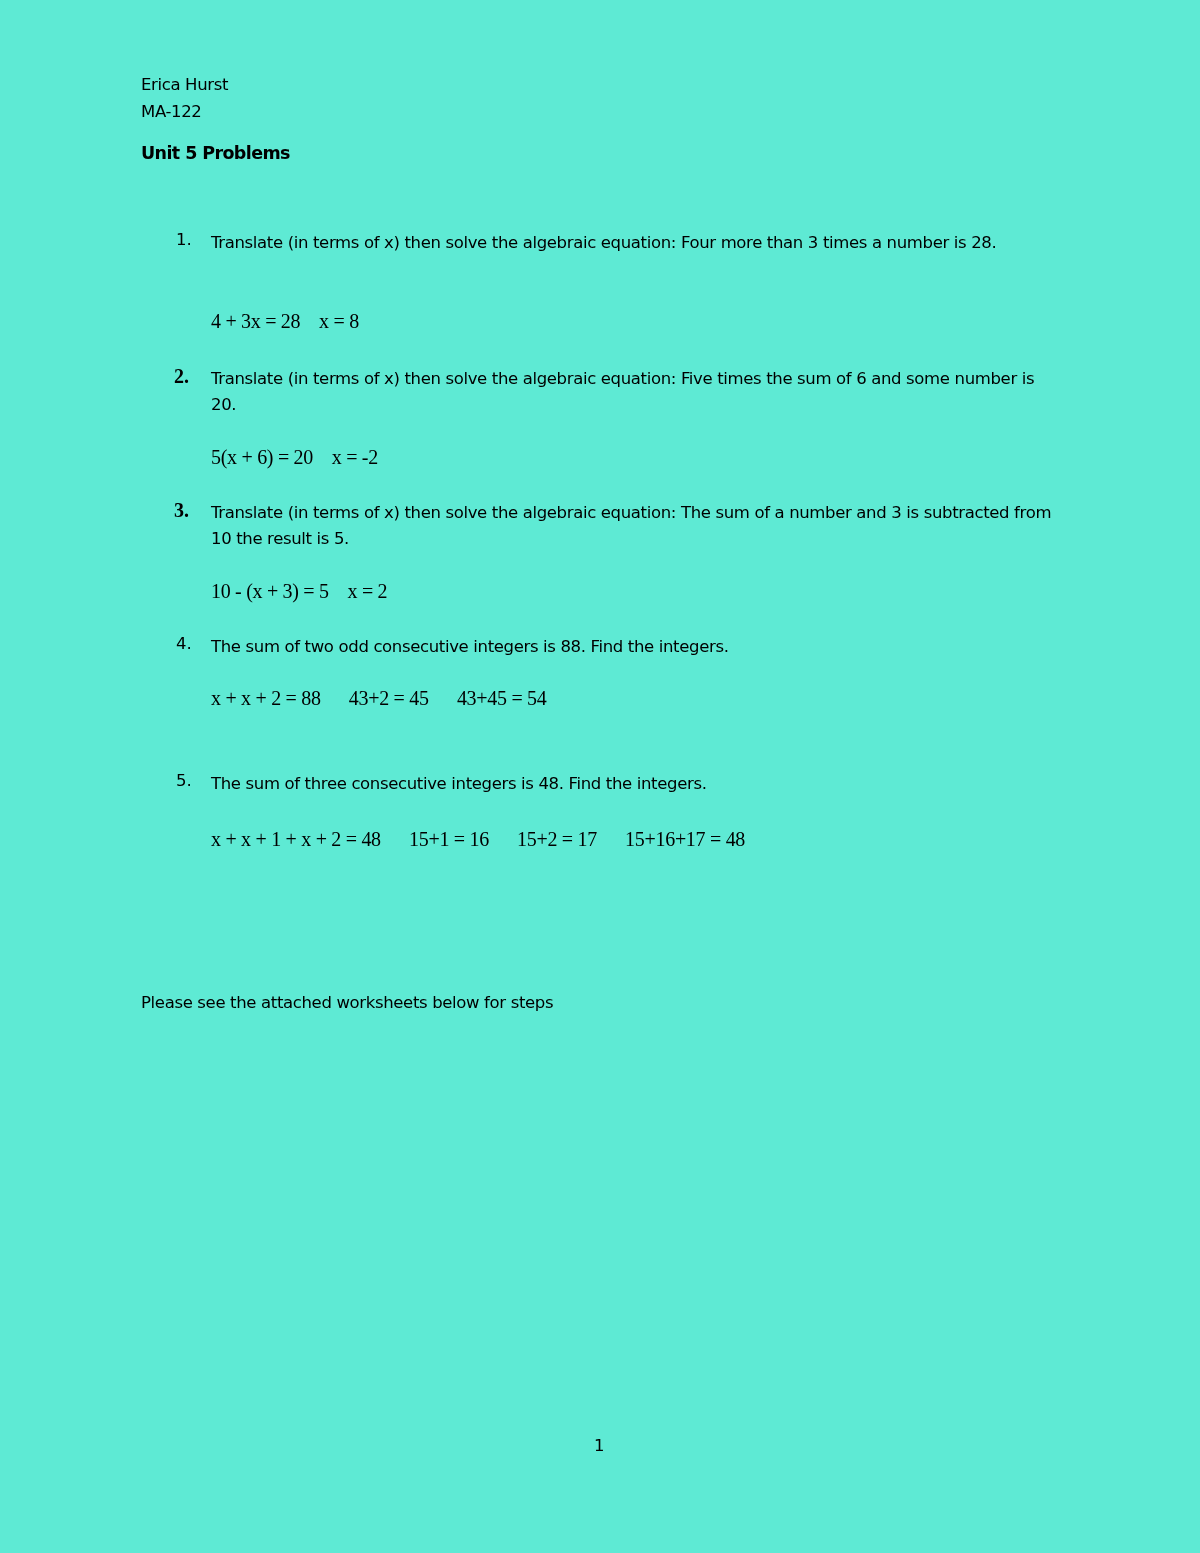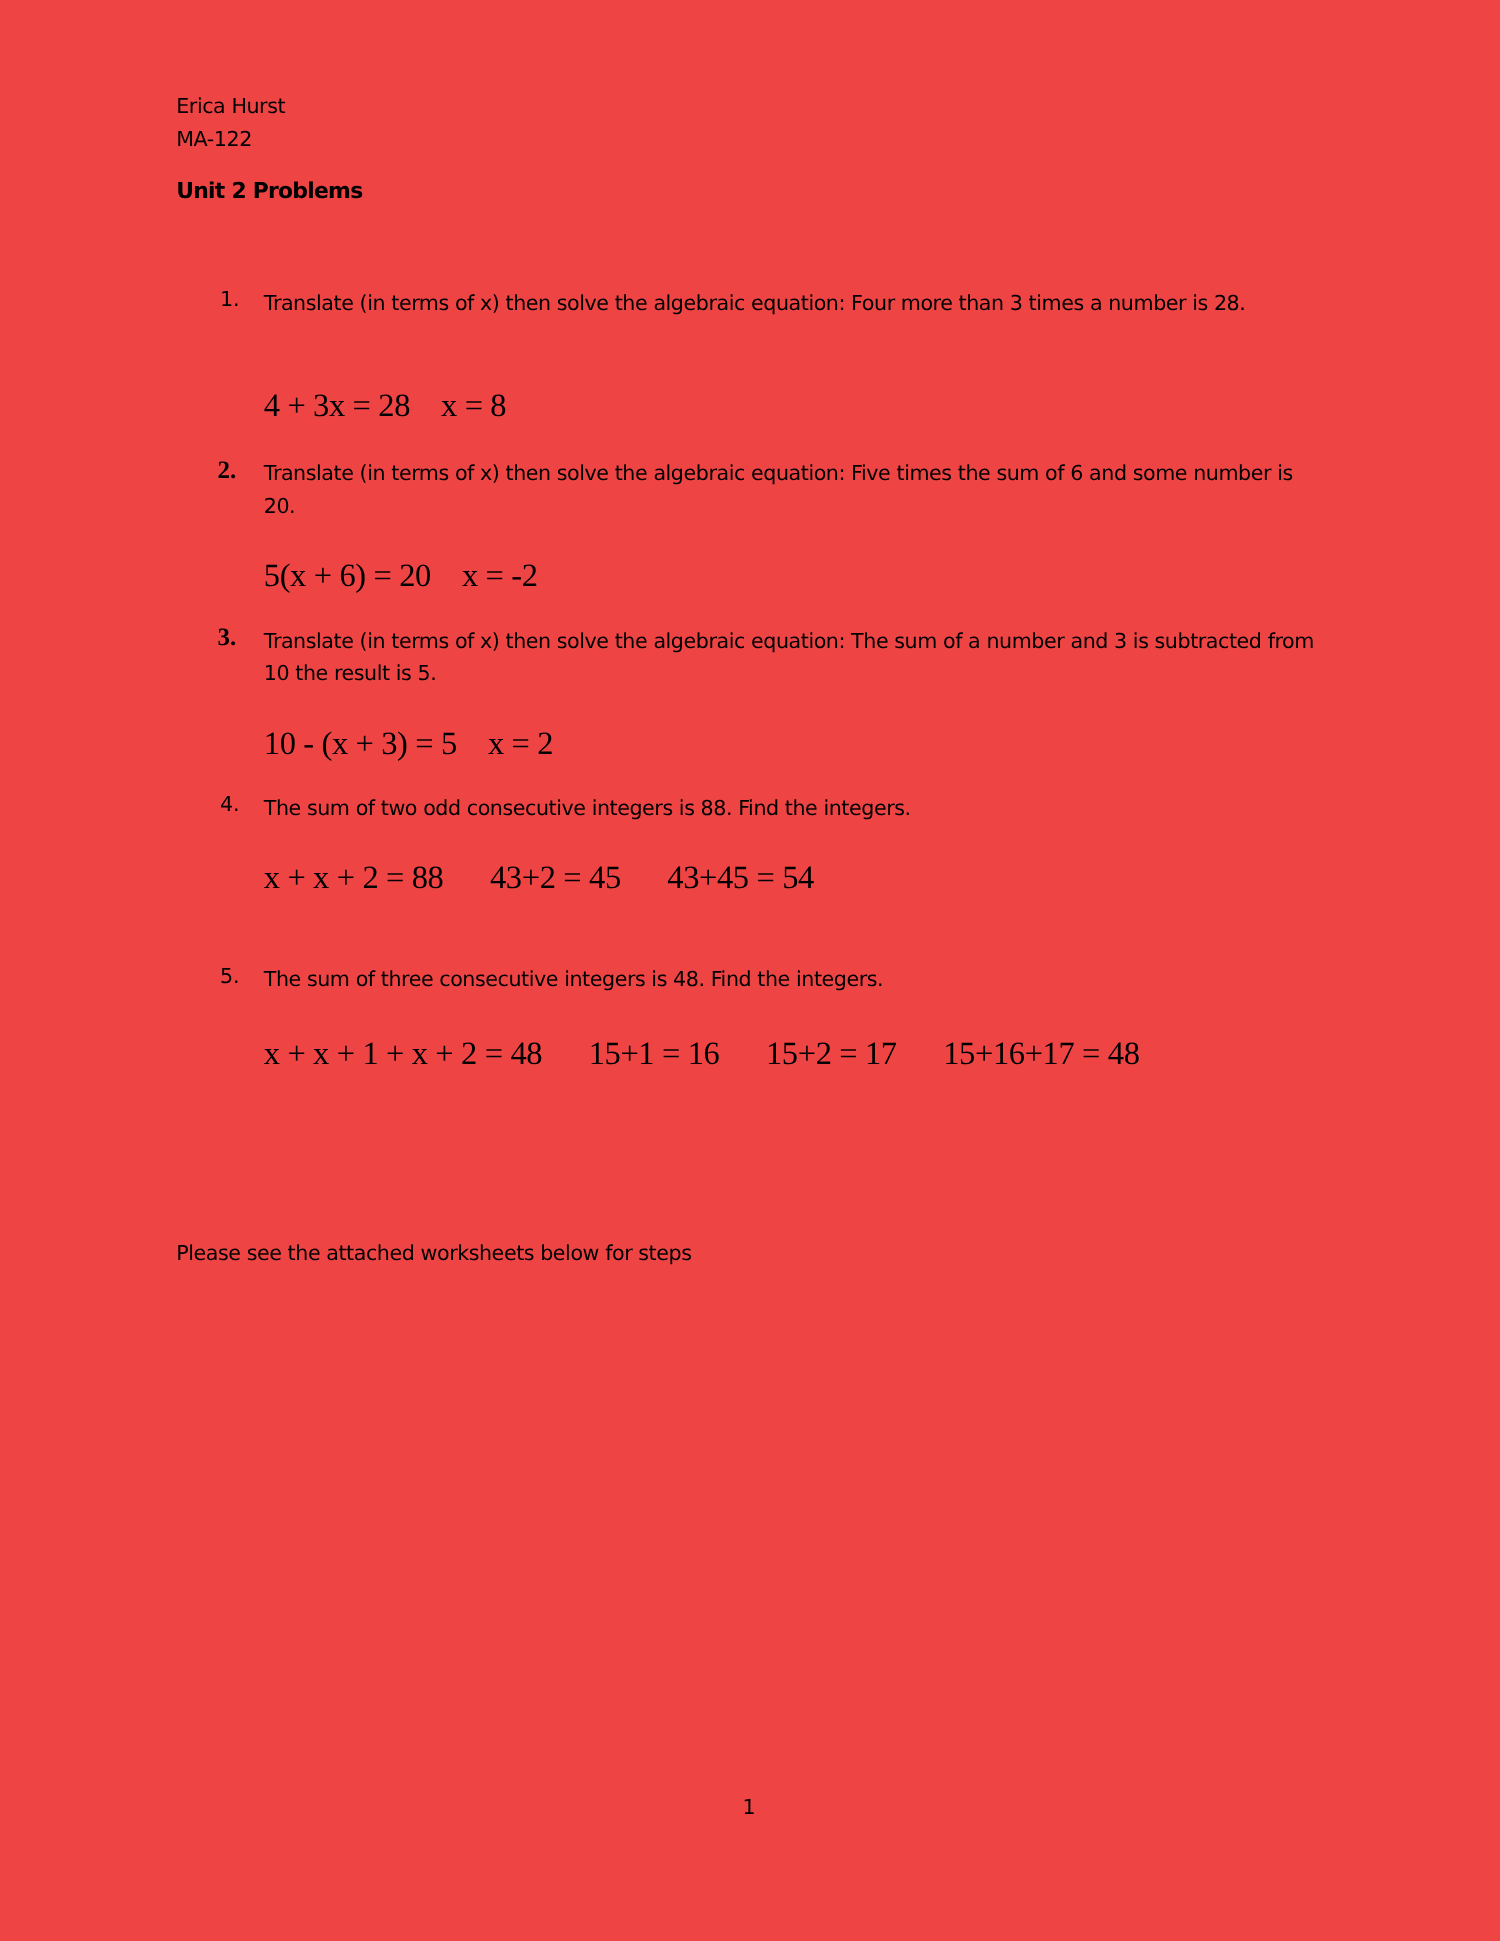"Erica Hurst" .page { background: #ef4444 -> #5eead4 }
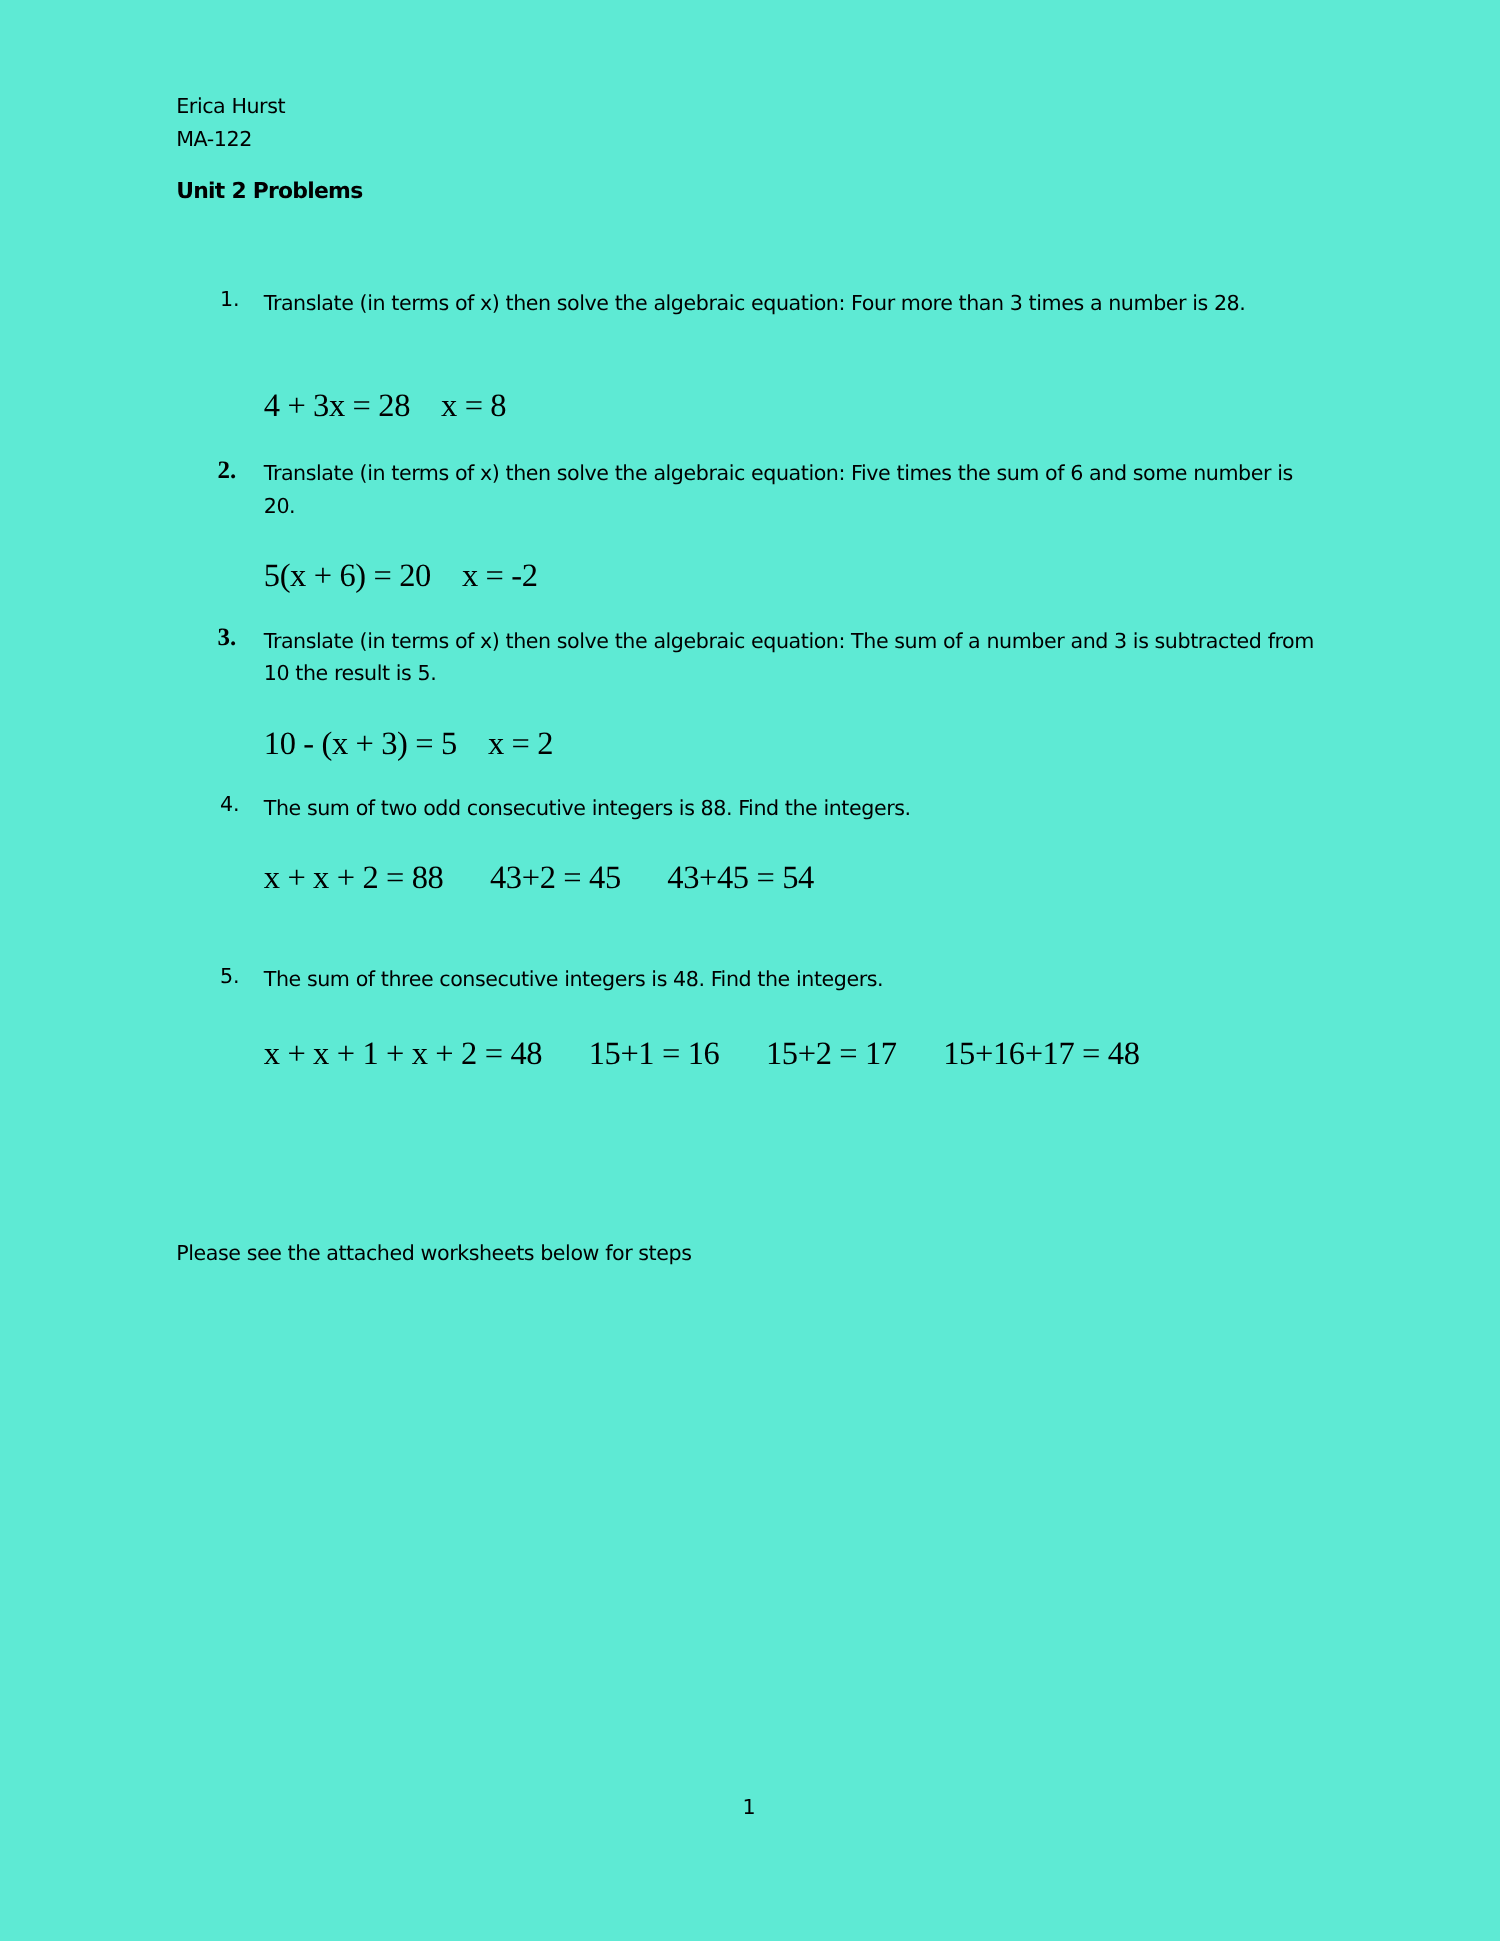"Unit 2 Problems" div.abs { text: 2 -> 5 }
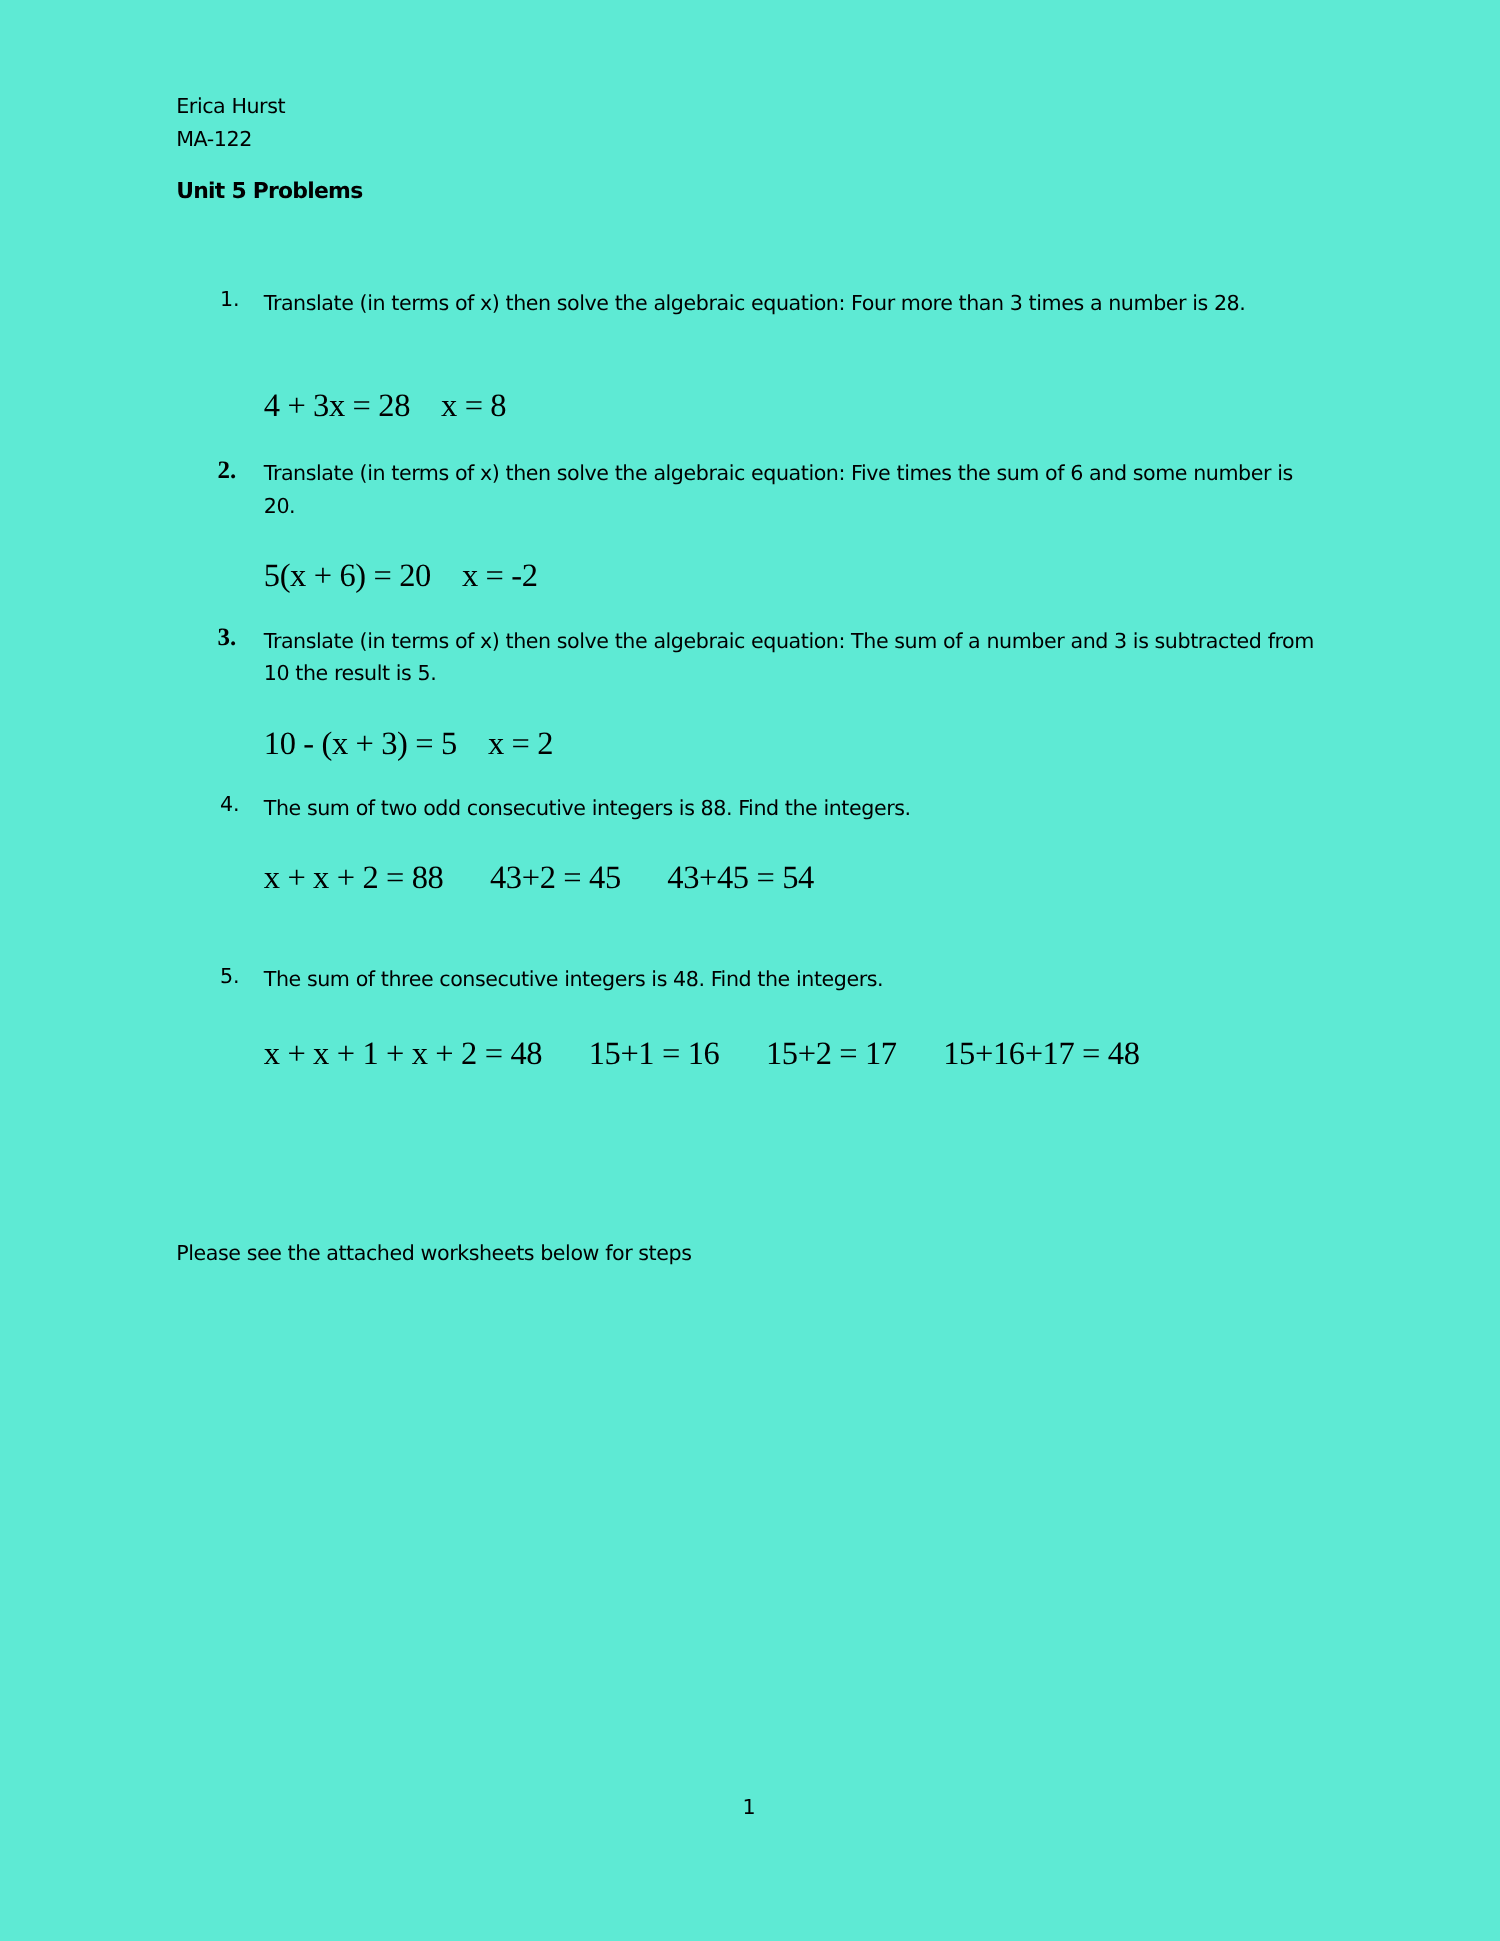"4 + 3x = 28" .eq { font-size: 26px -> 20px }
